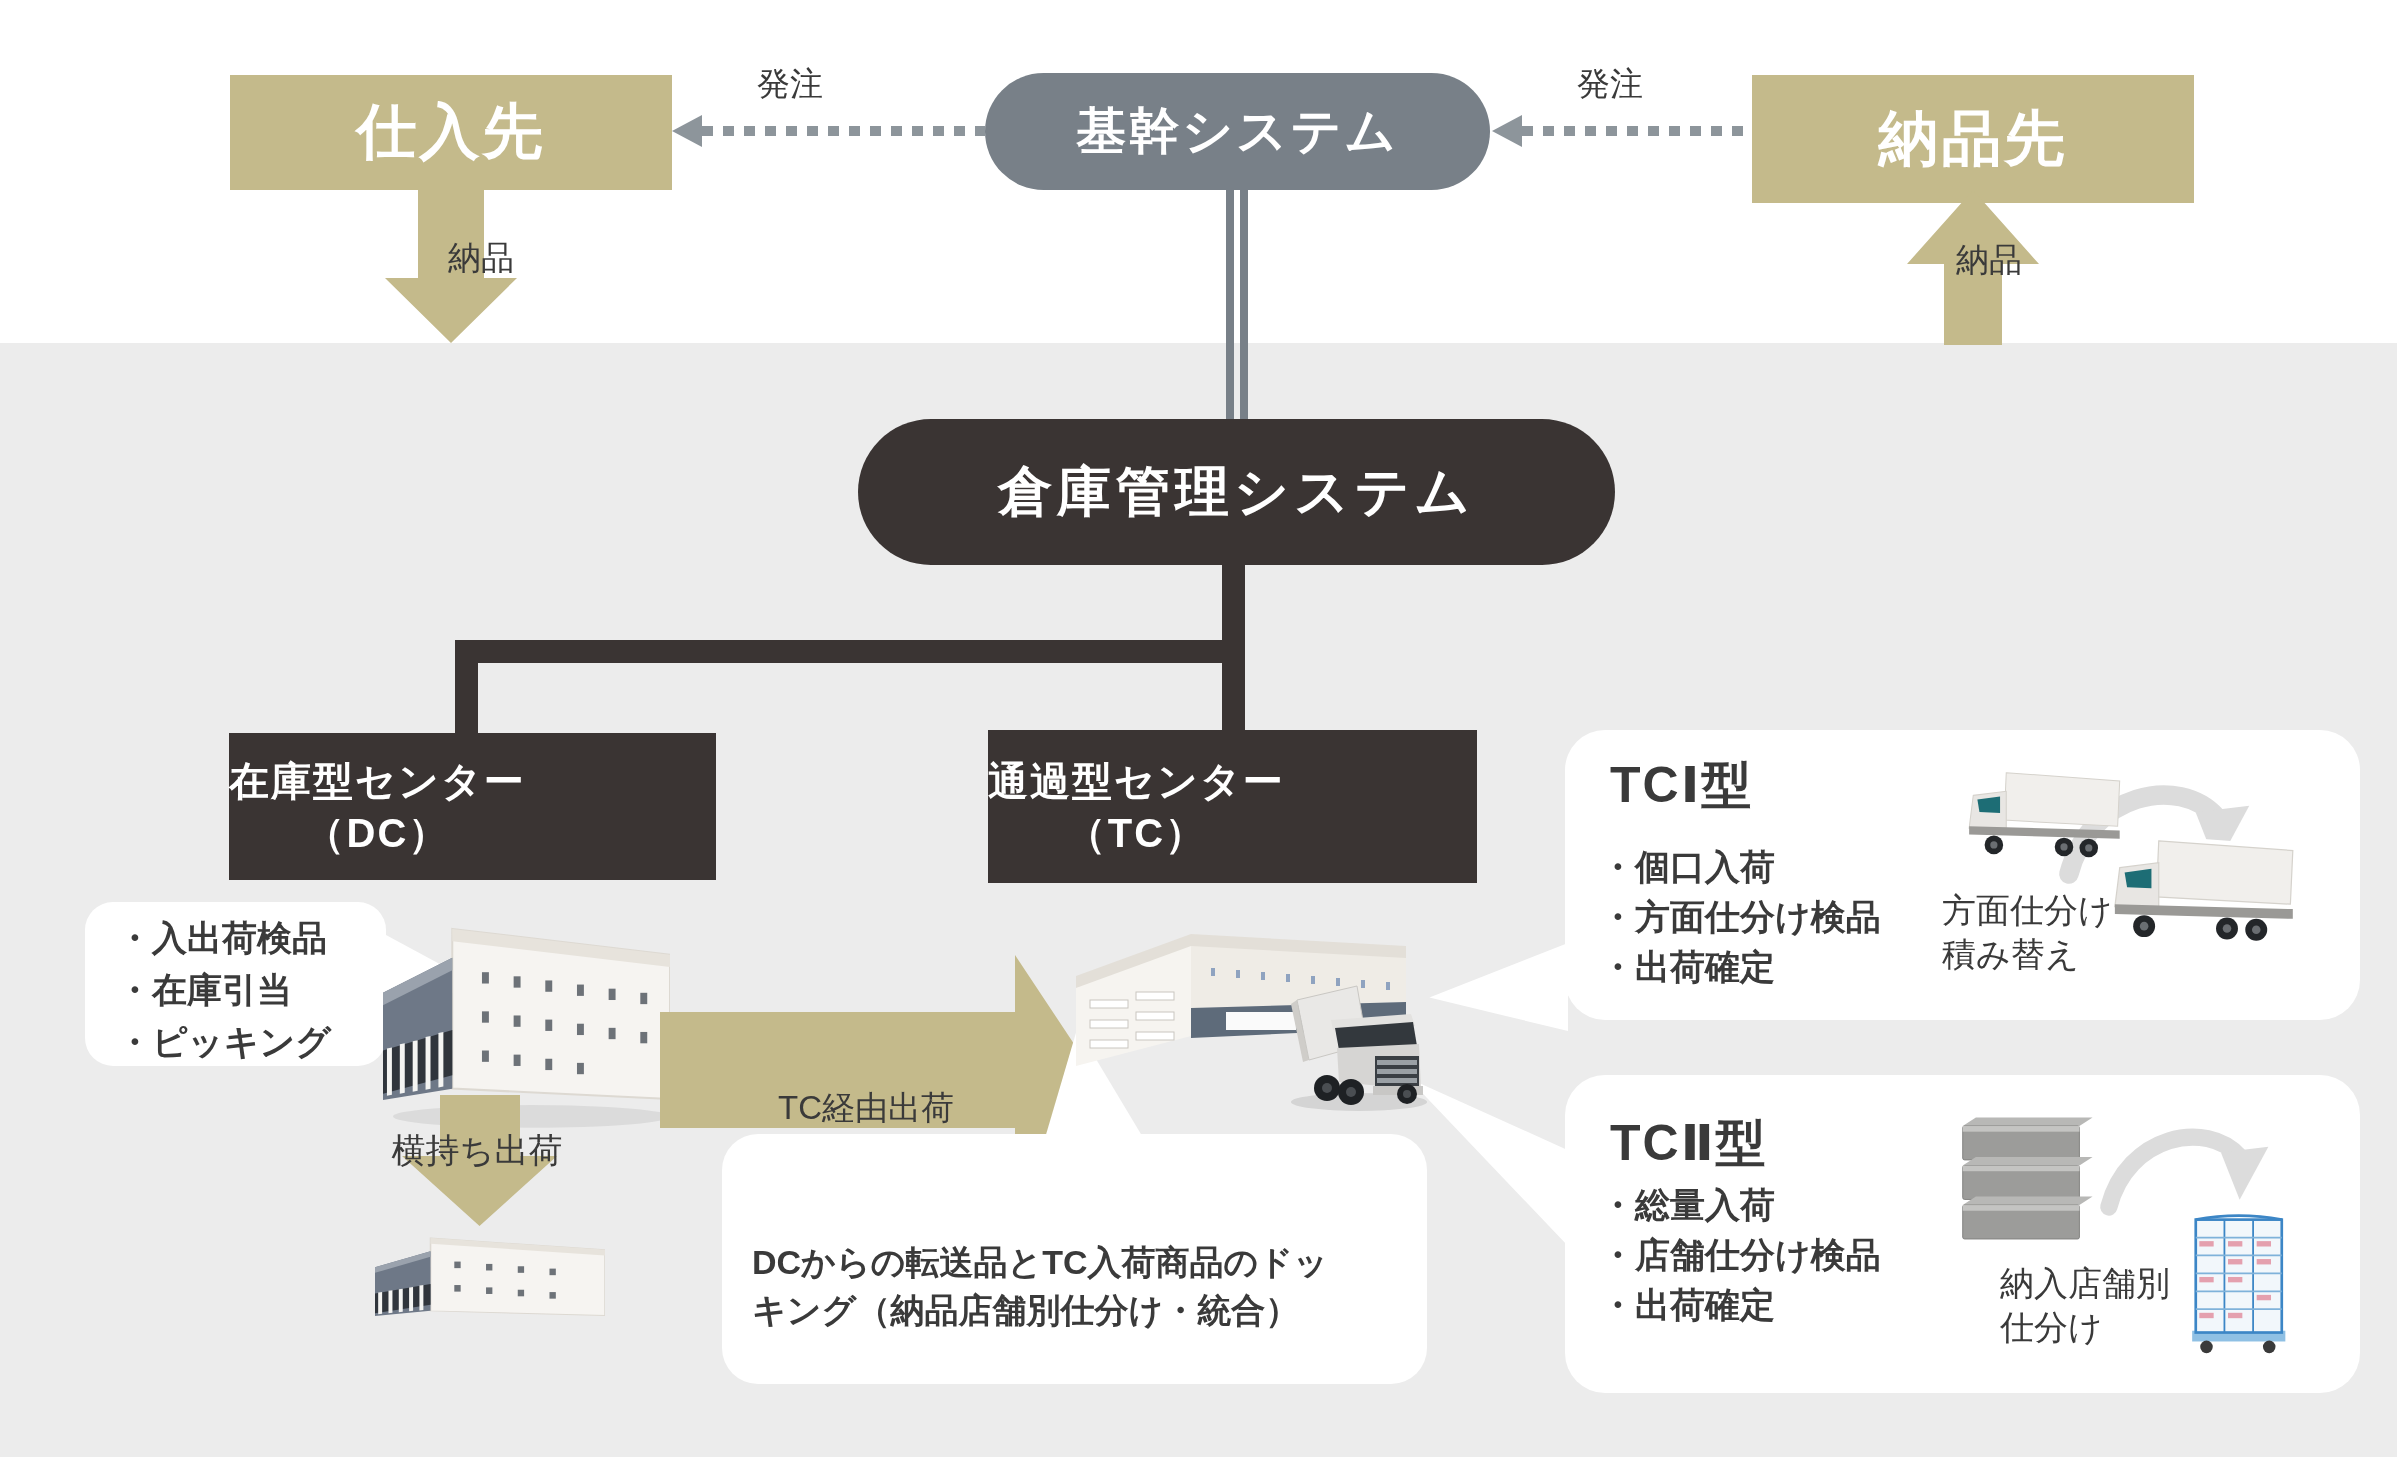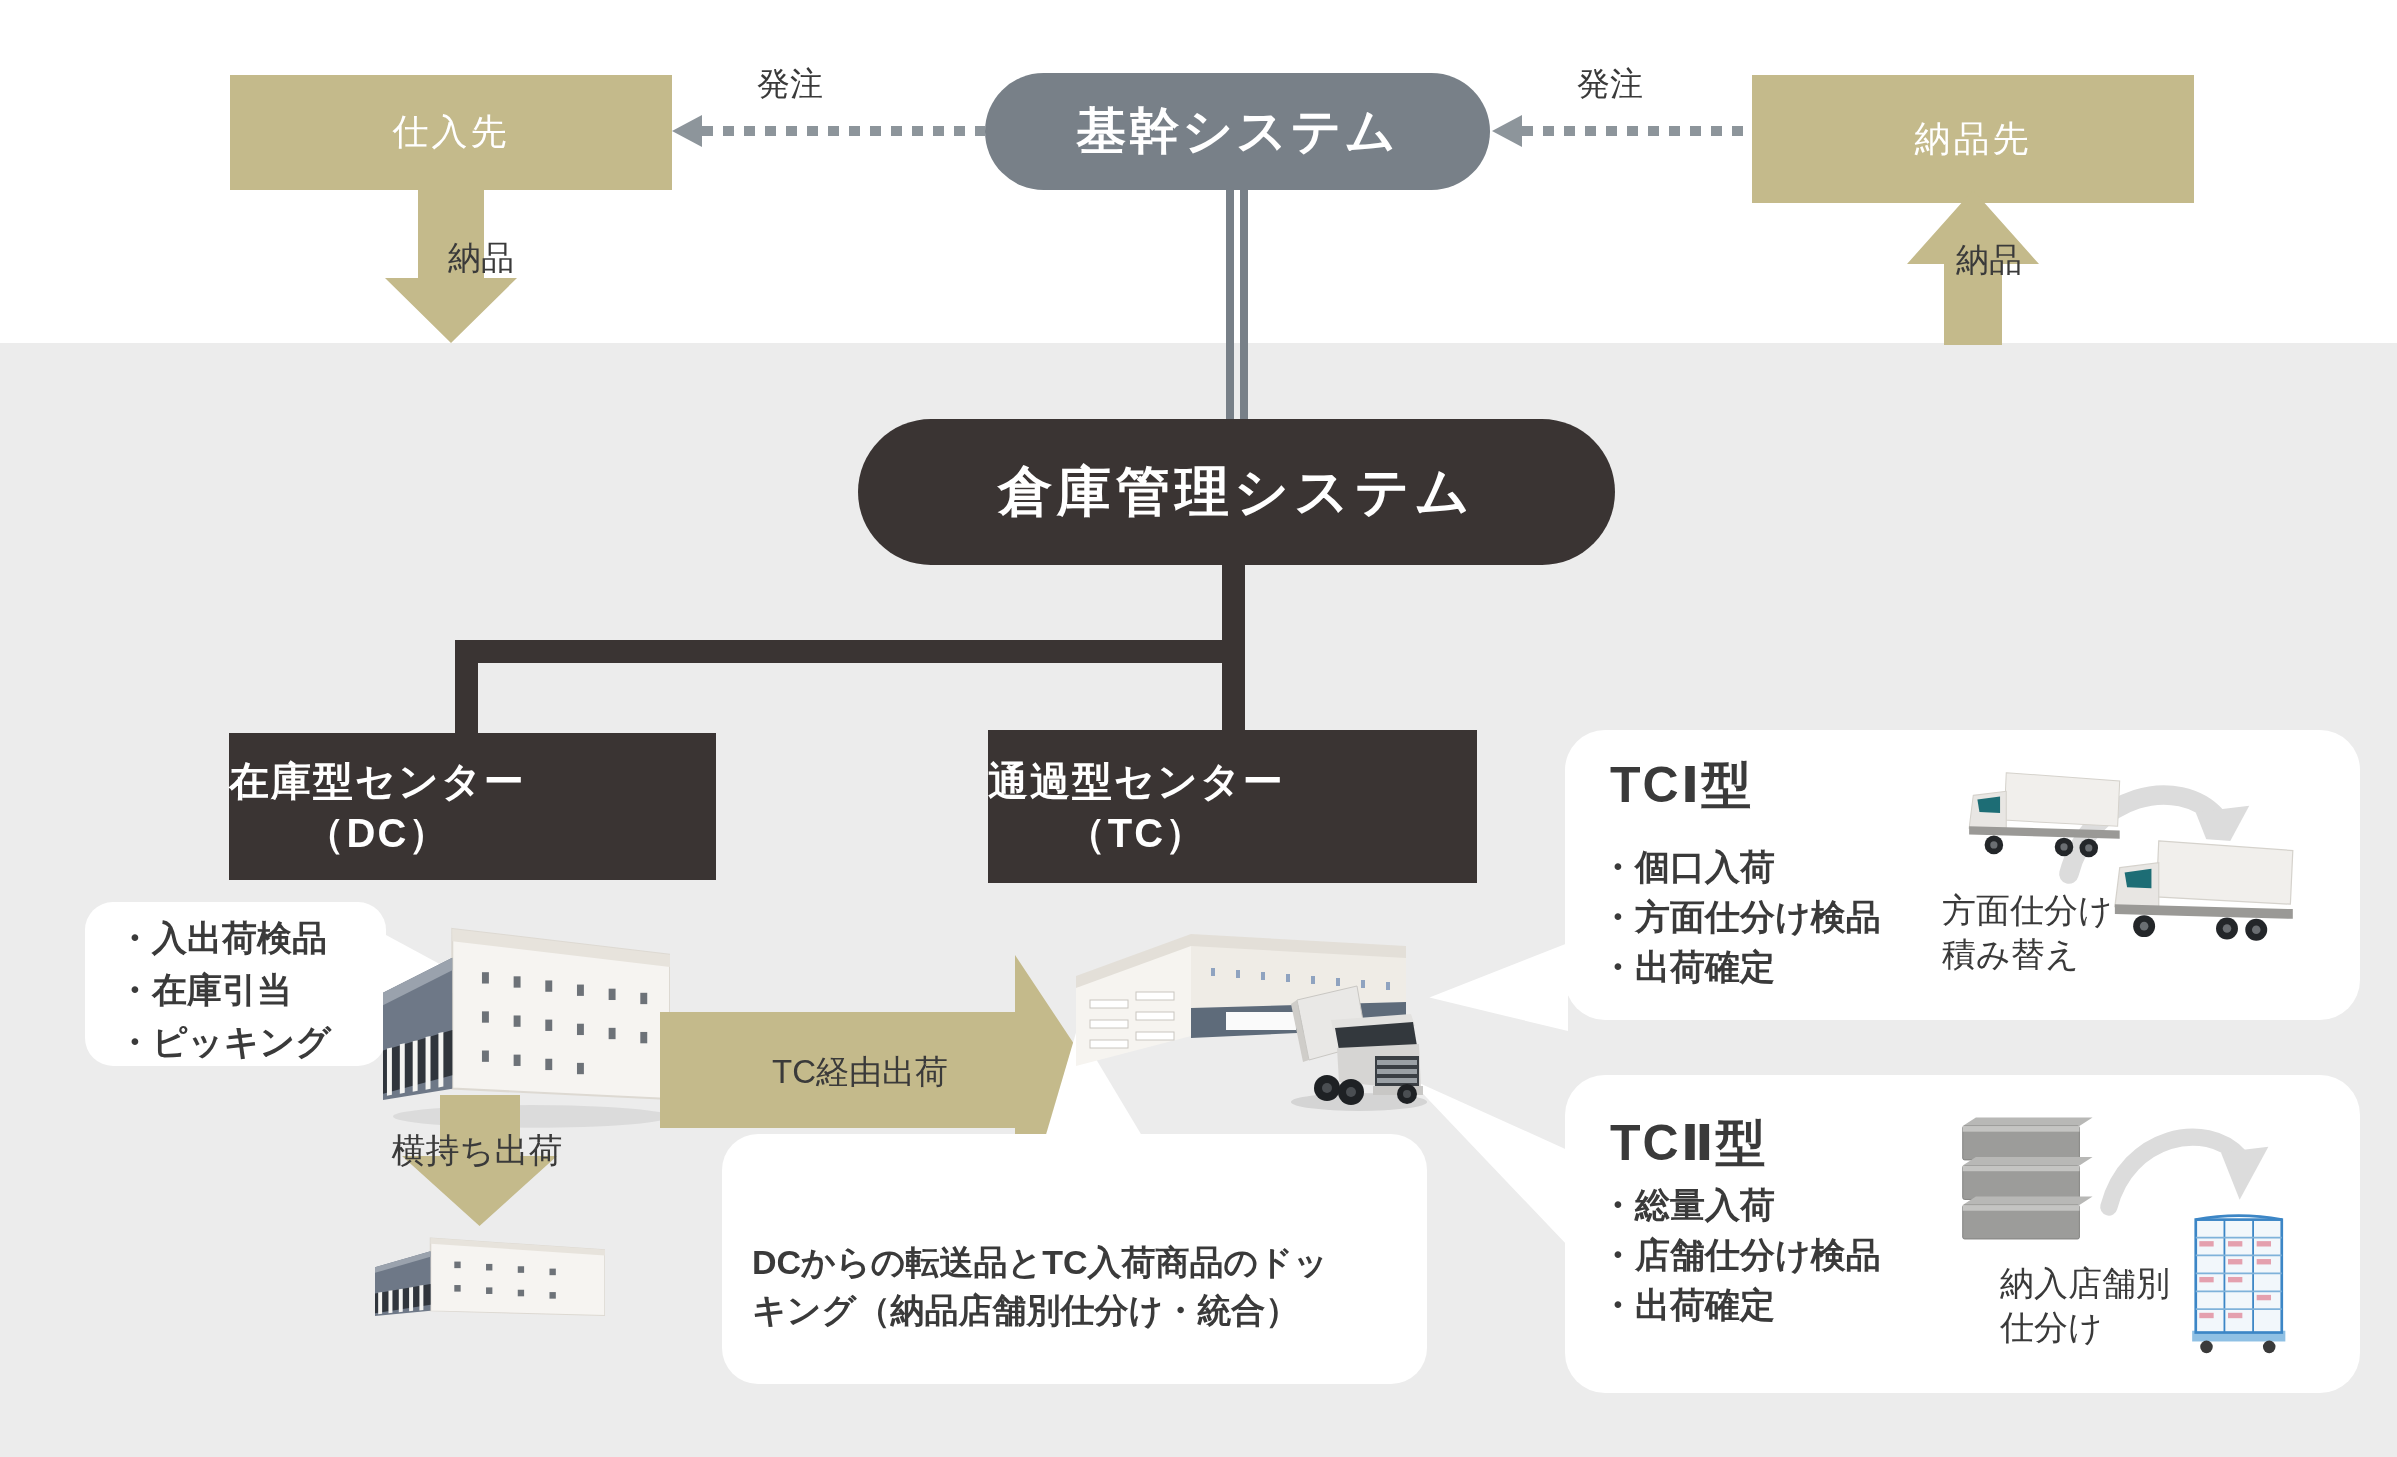"仕入先" .tanbox { font-size: 36px -> 60px; font-weight: normal -> bold }
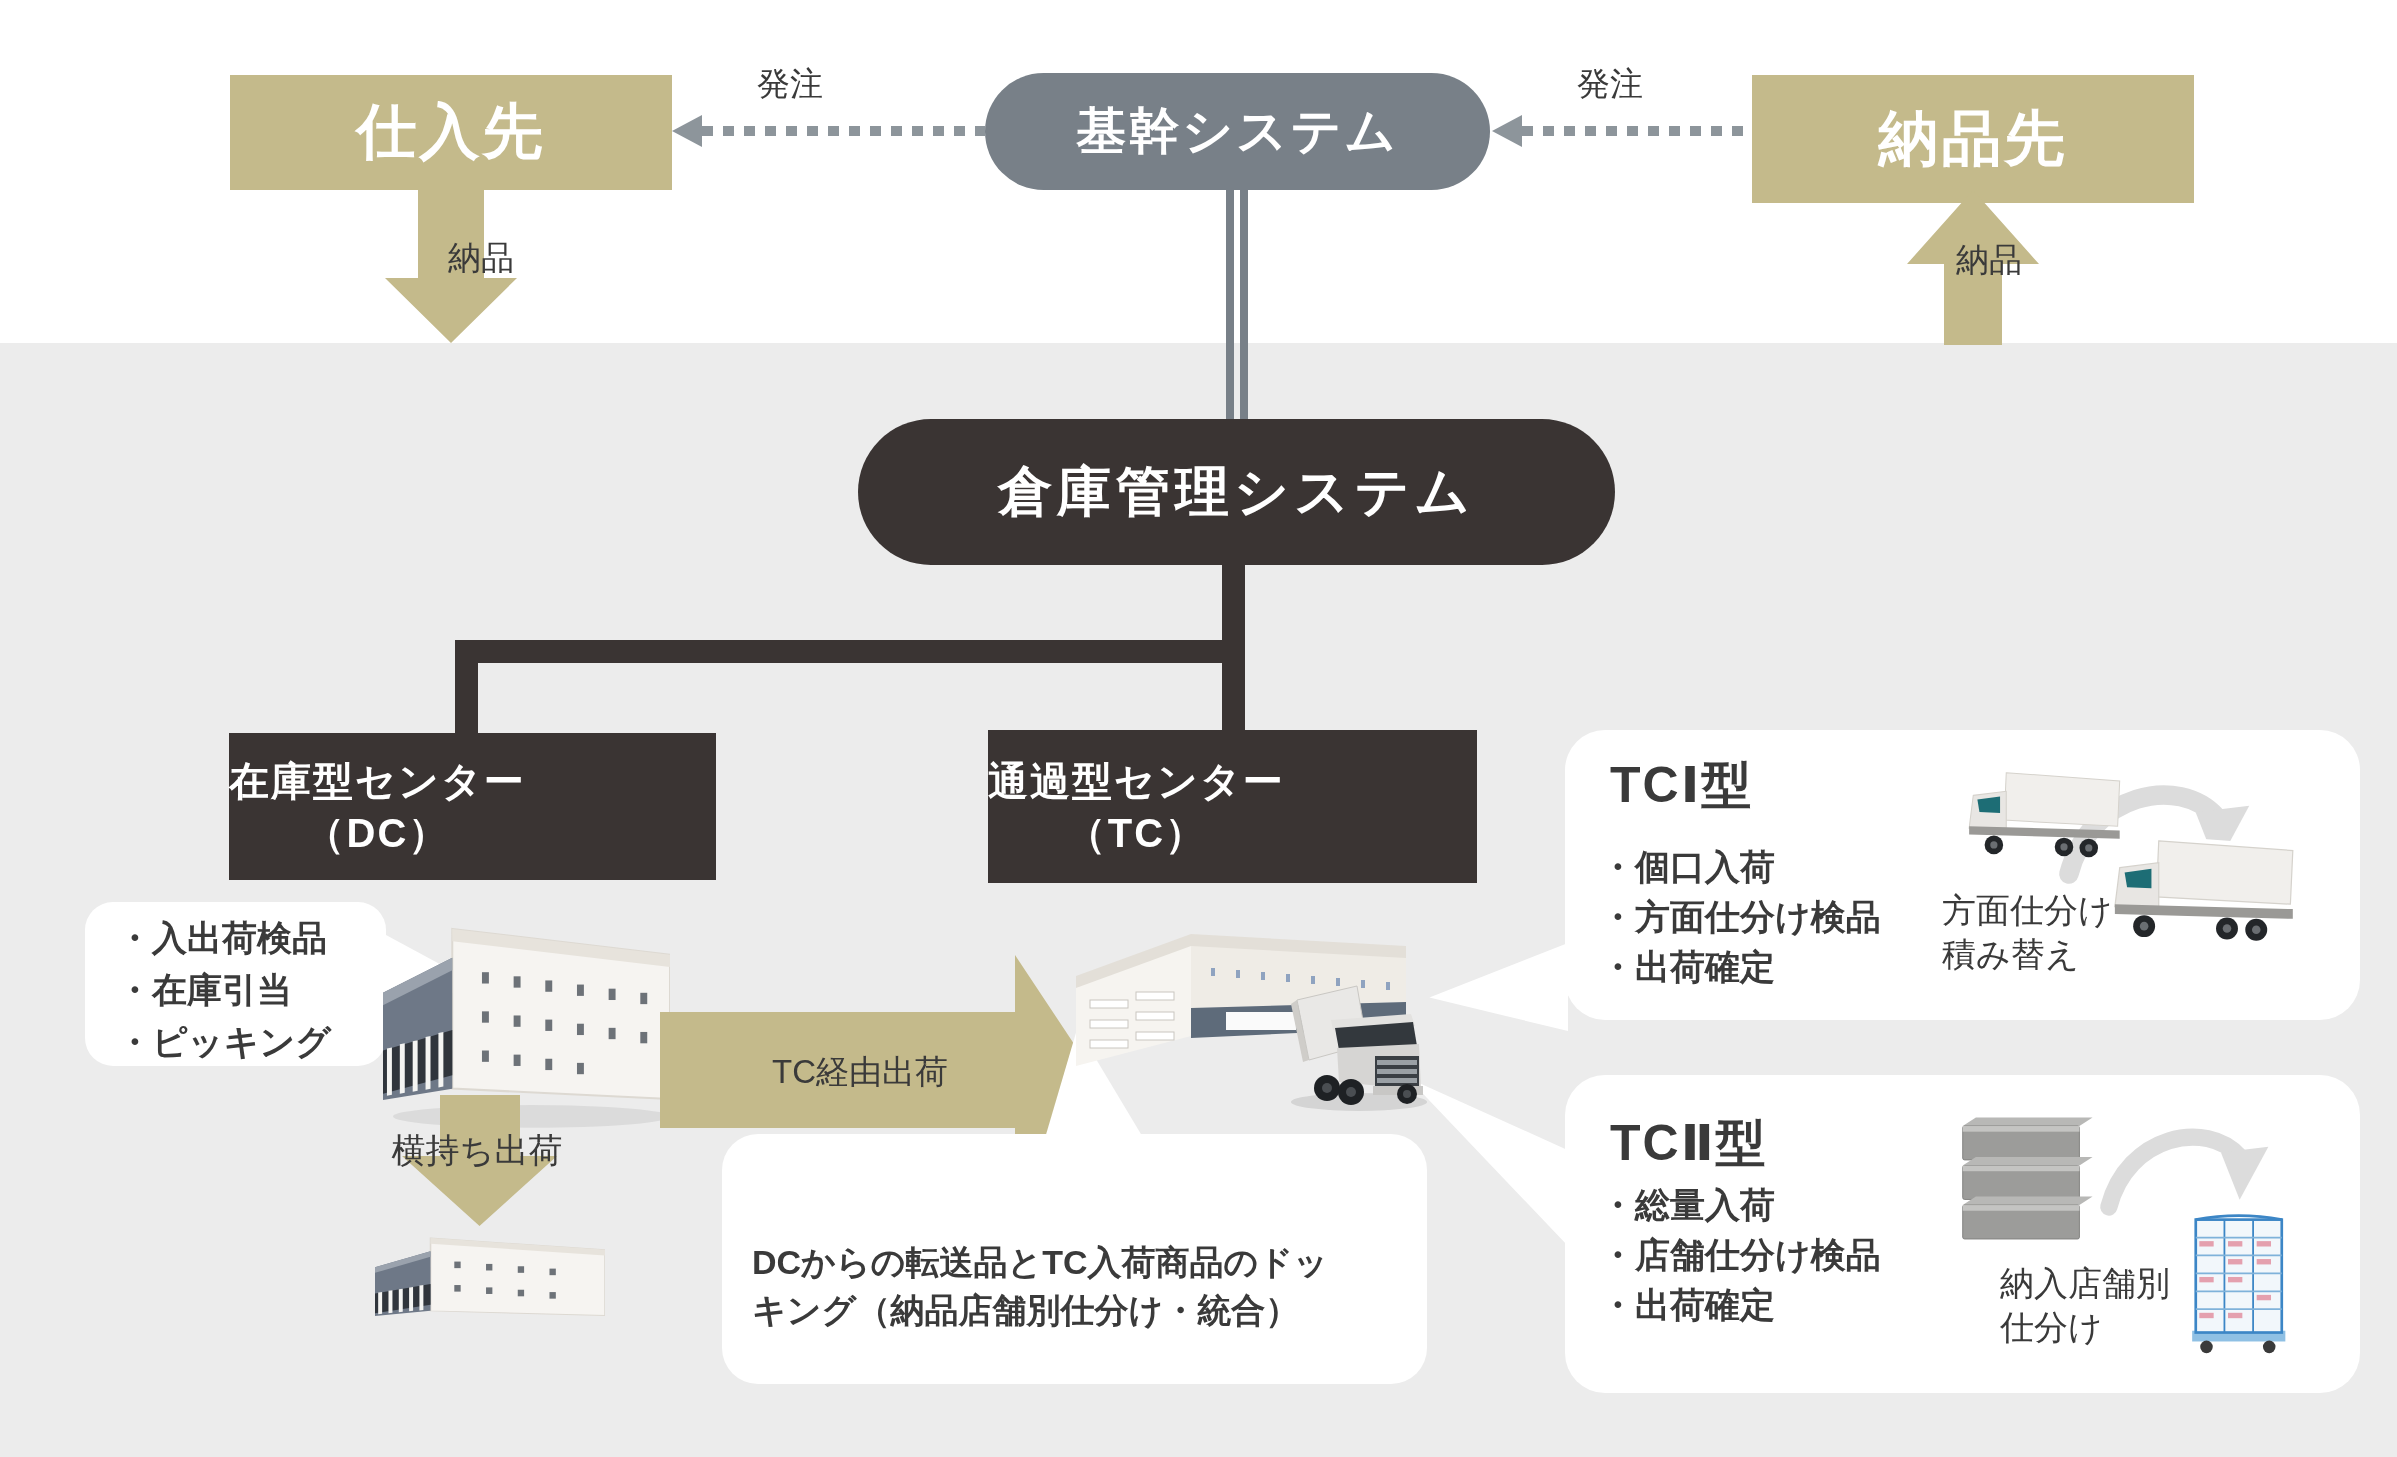"TC経由出荷" div.abs { padding-left: none -> 6px; top: 1050px -> 1086px }
